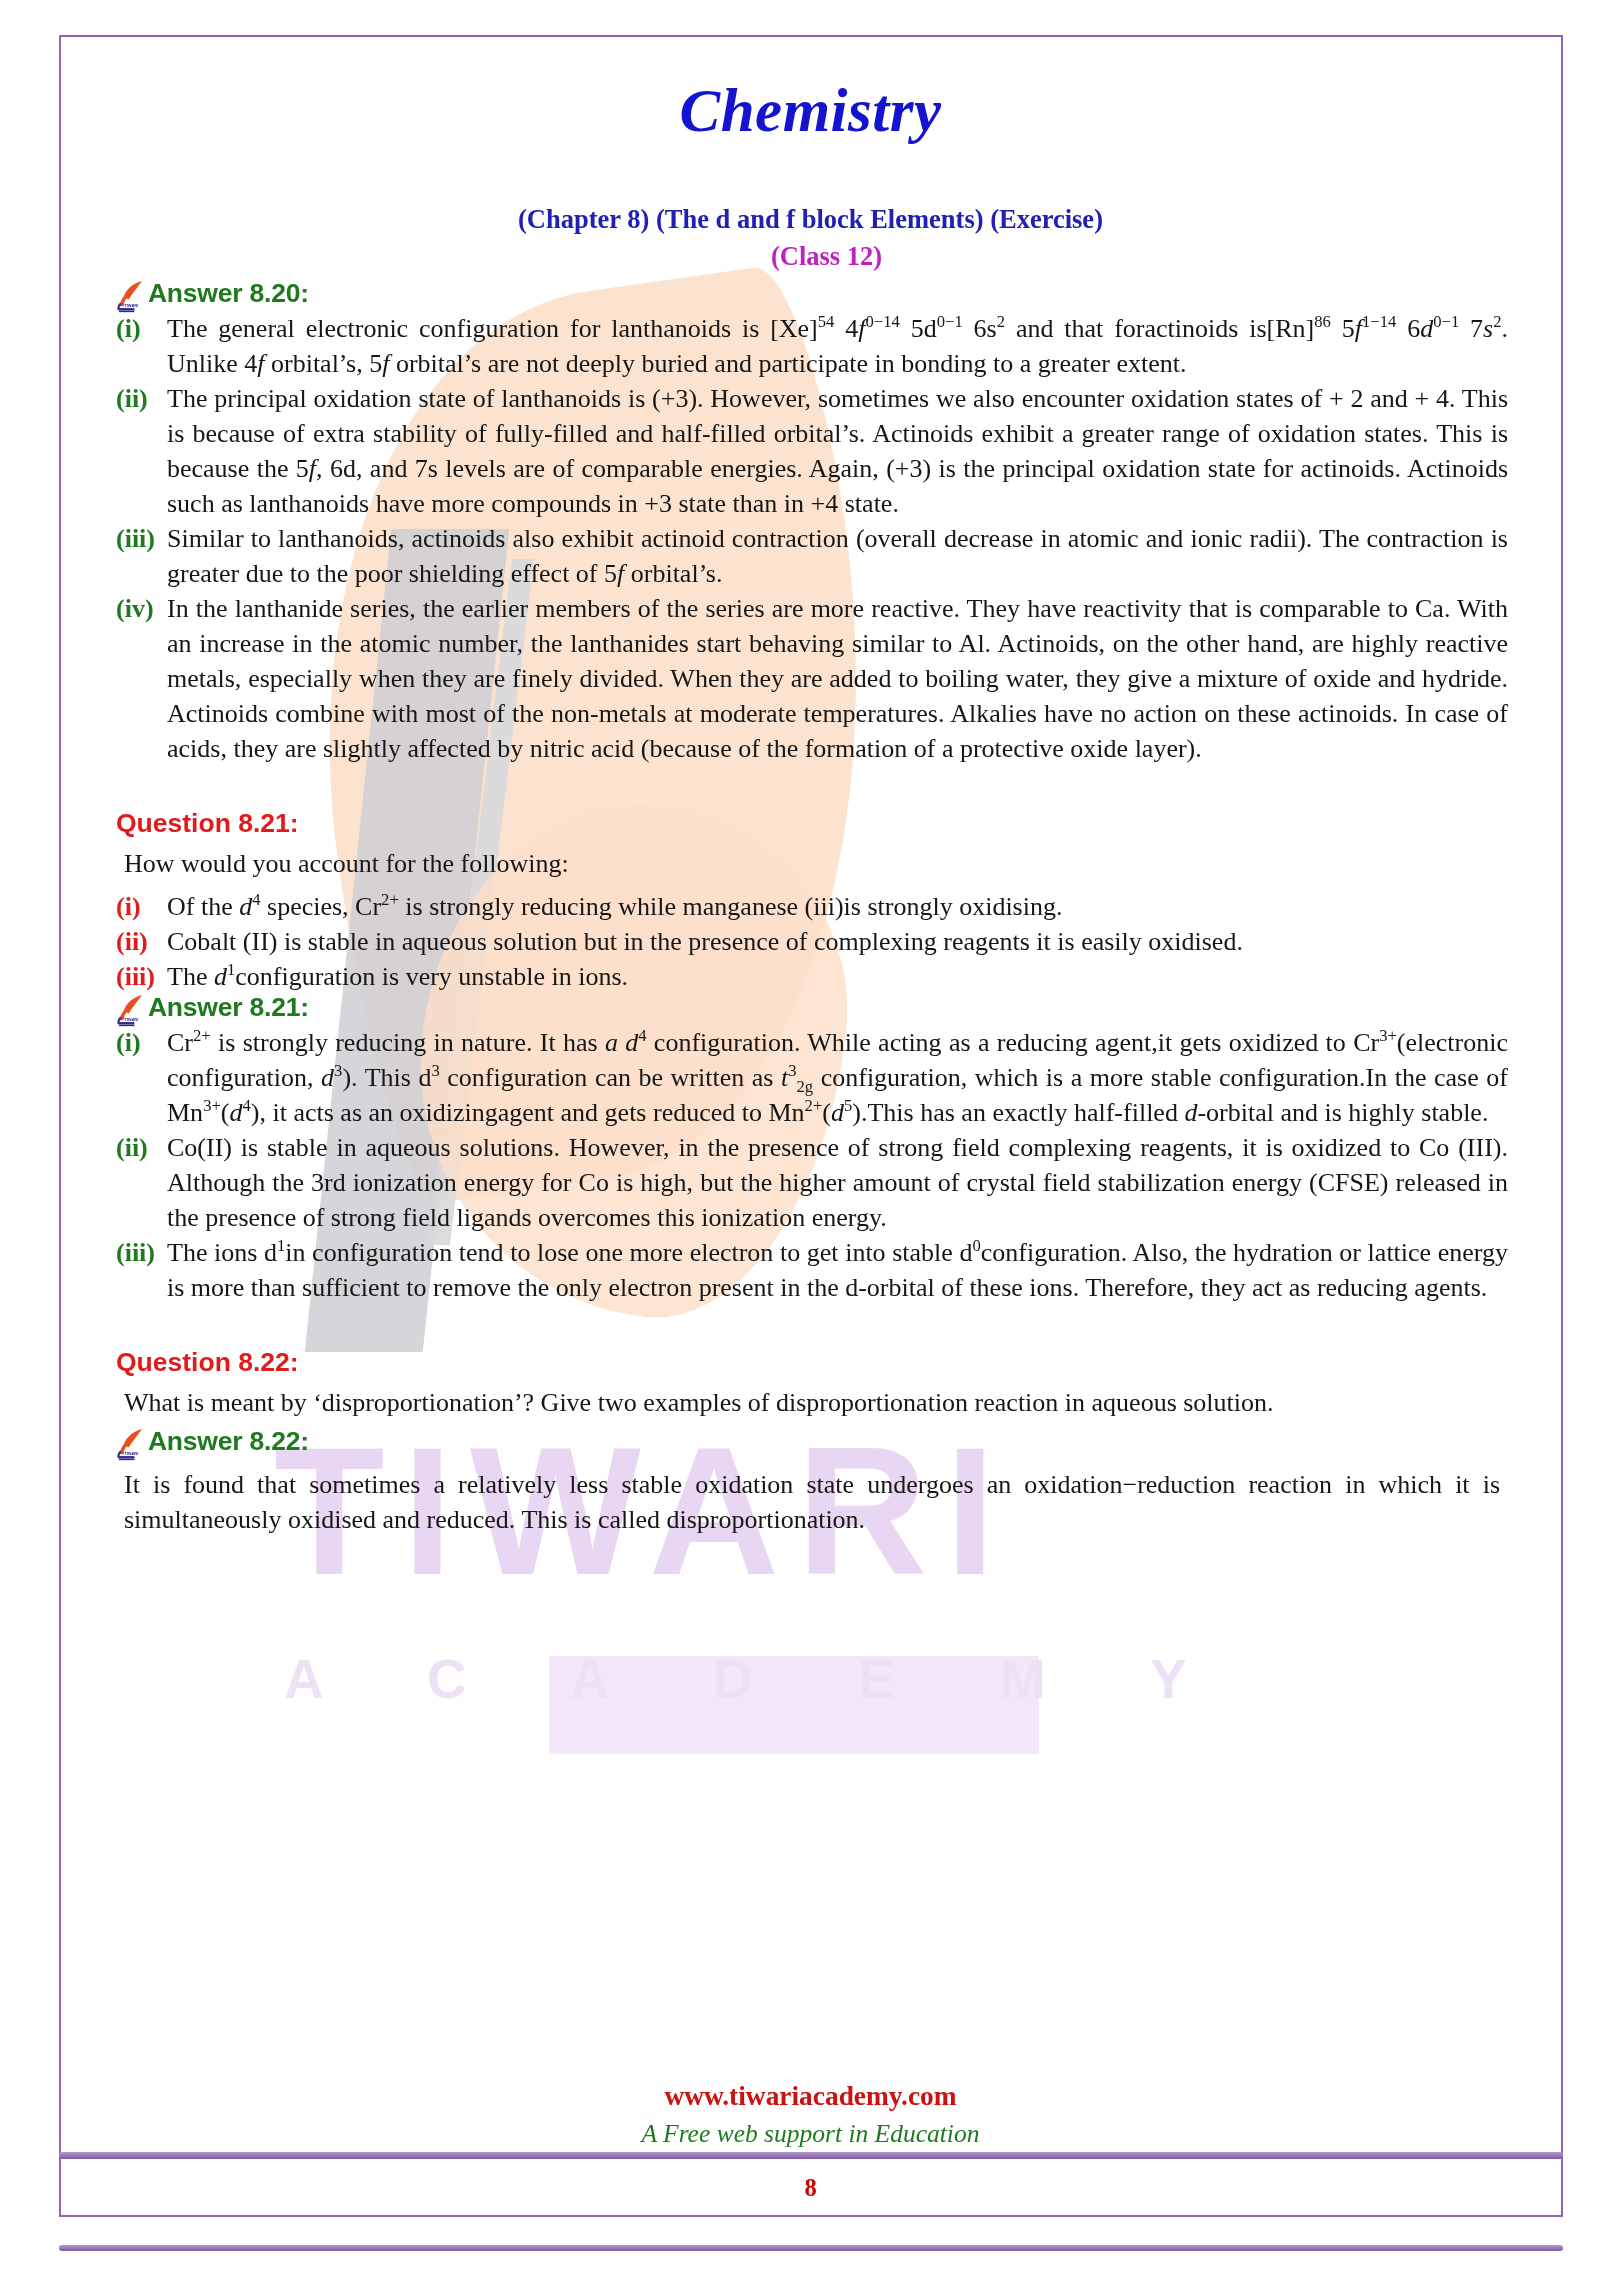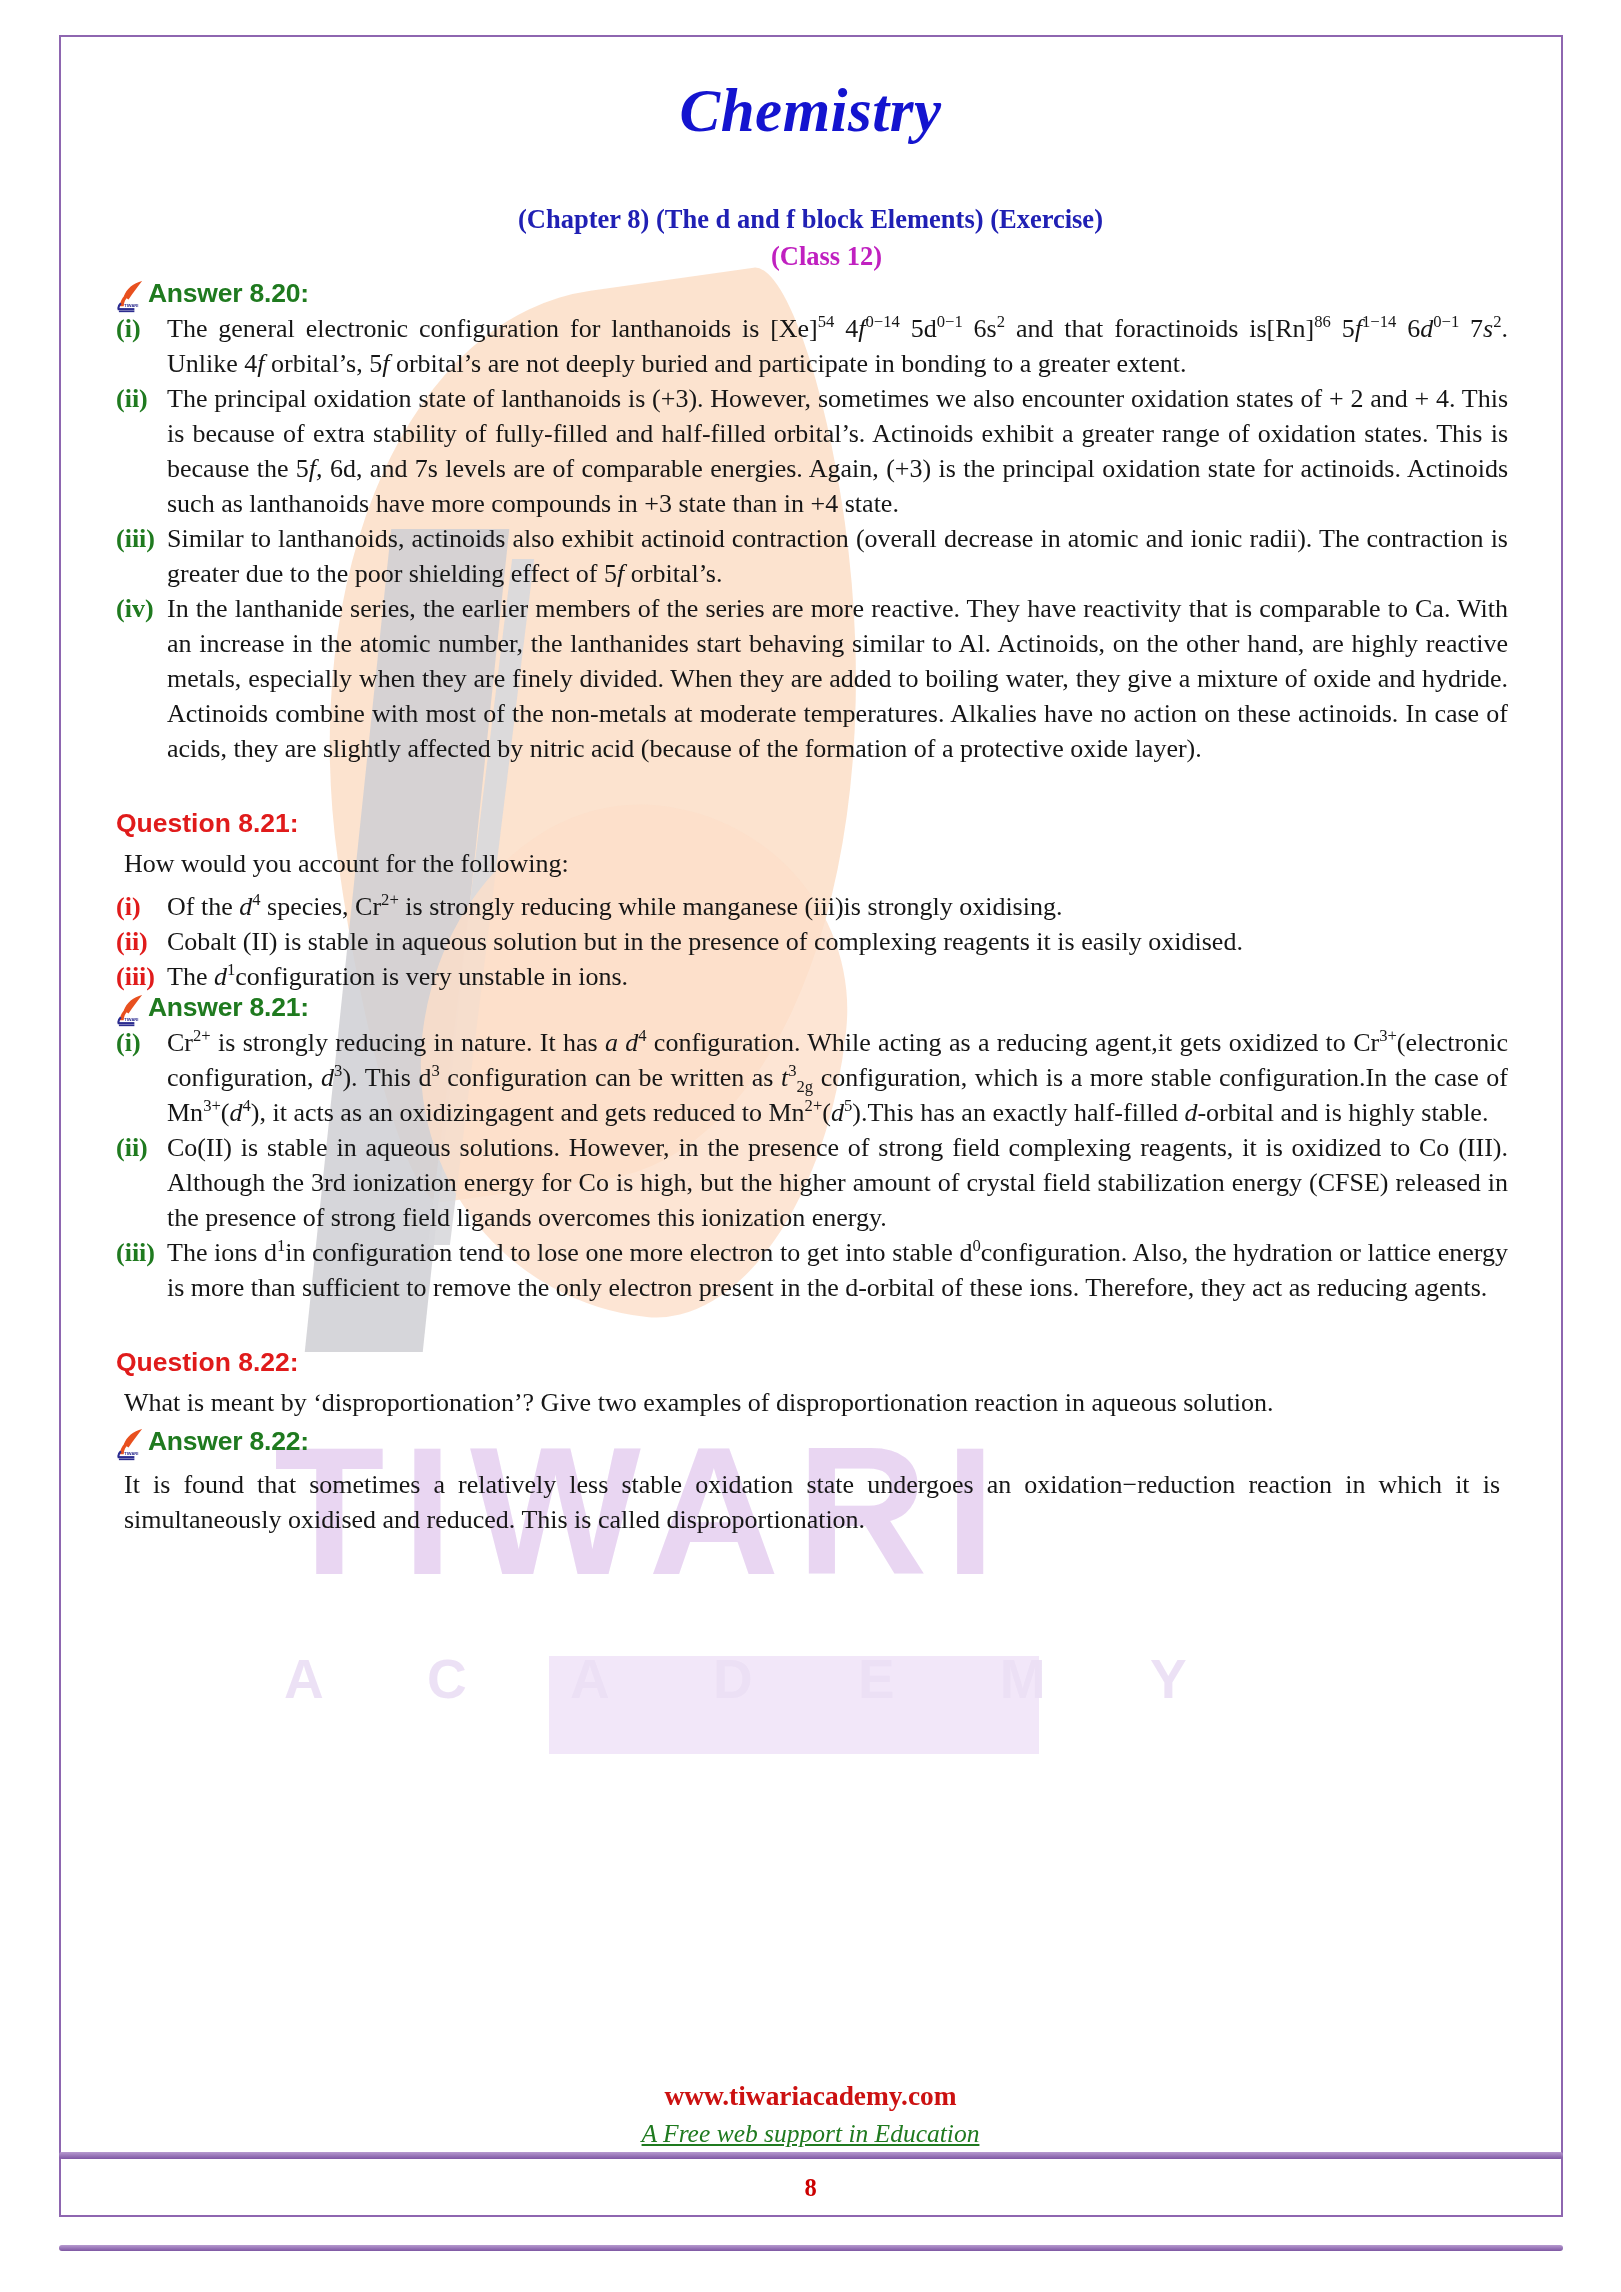"A Free web support in" .ftr-tag { text-decoration: underline -> none }
